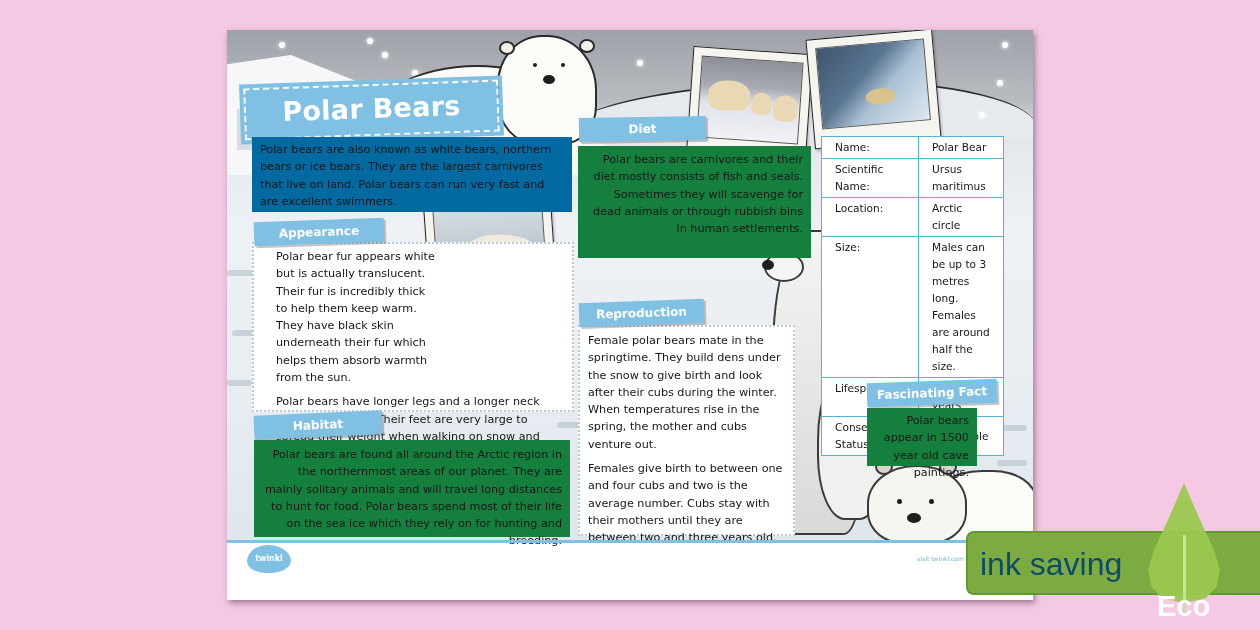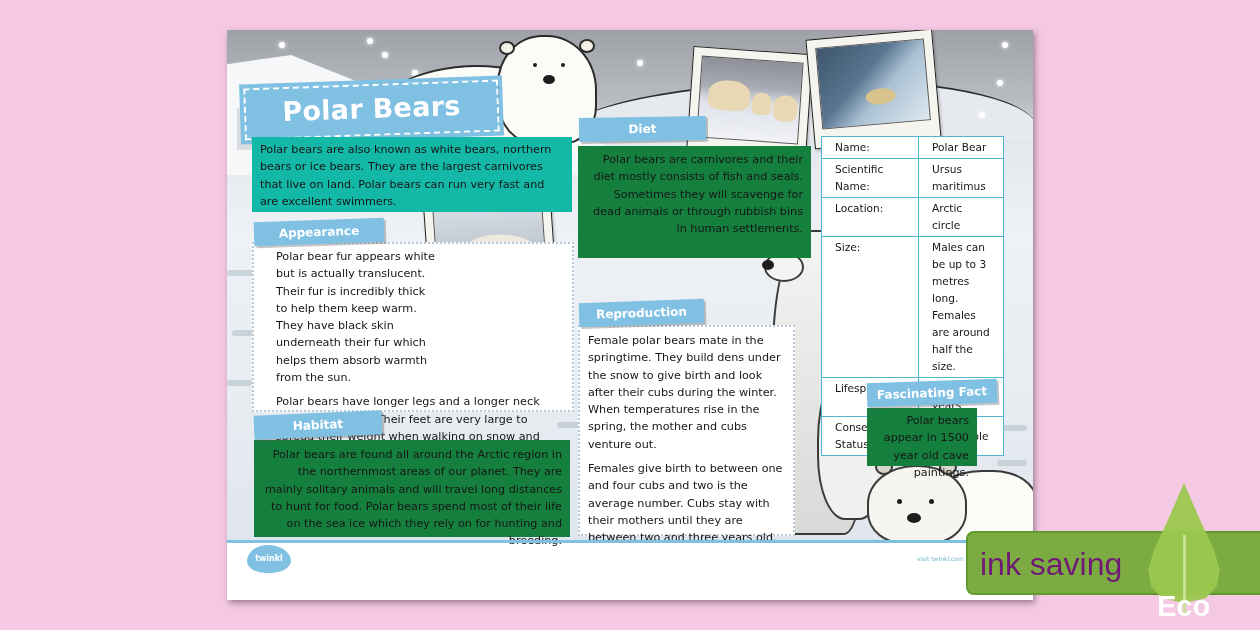"Polar bears are also known" .panel-white { background: #14b8a6 -> #0369a1 }
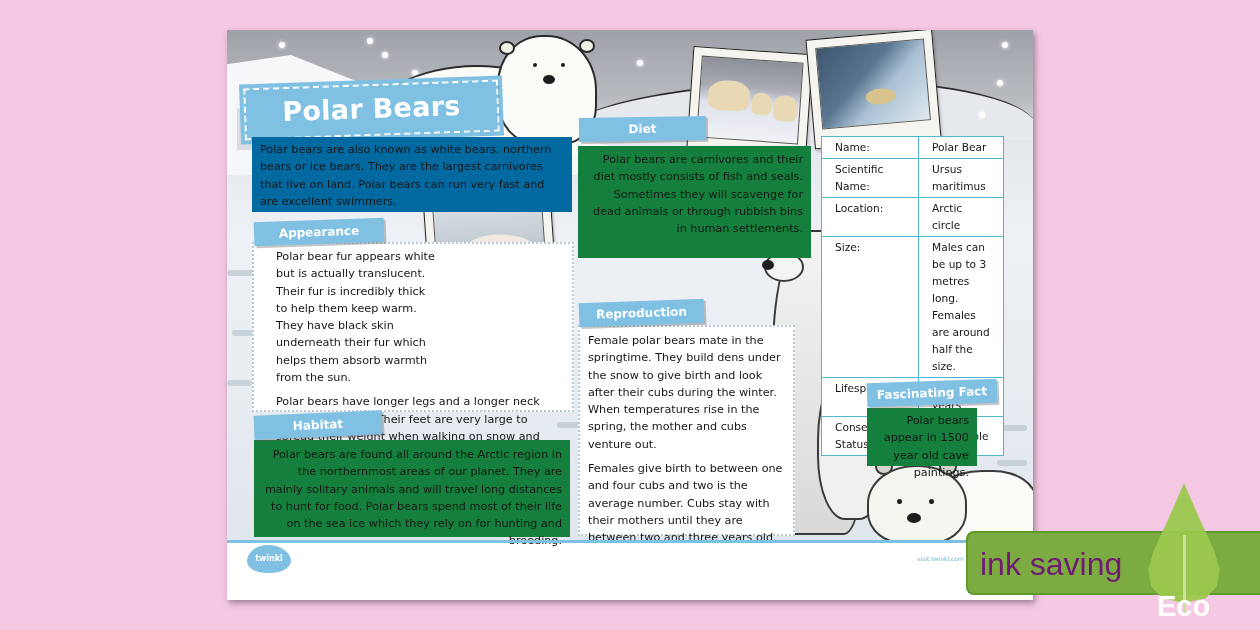"ink saving" .eco-text { color: #701a75 -> #0c4a6e }
